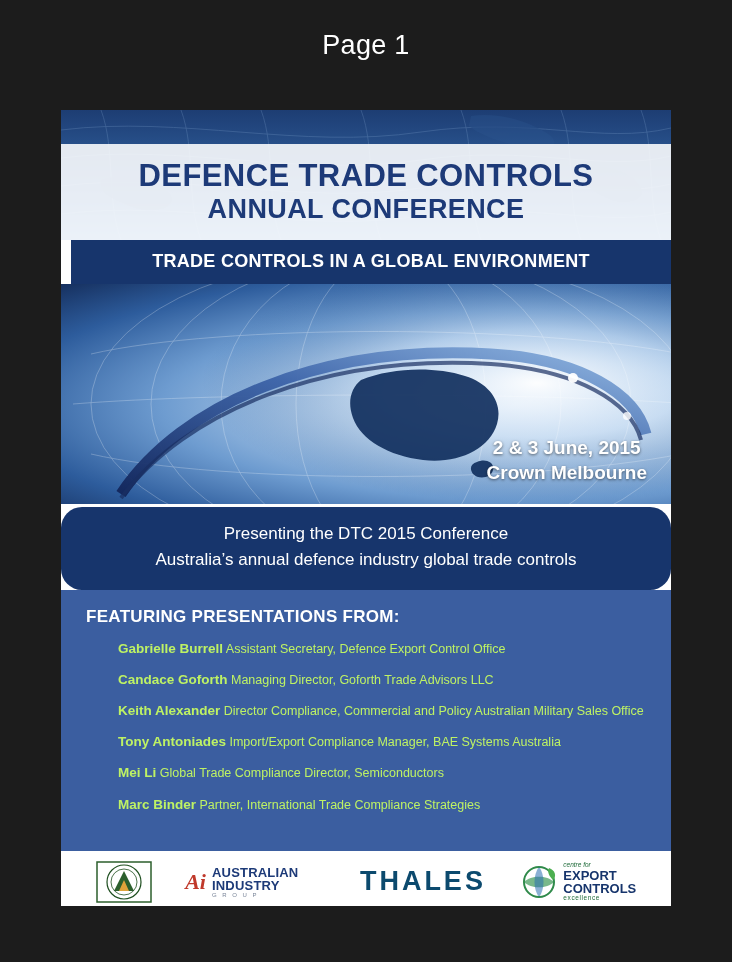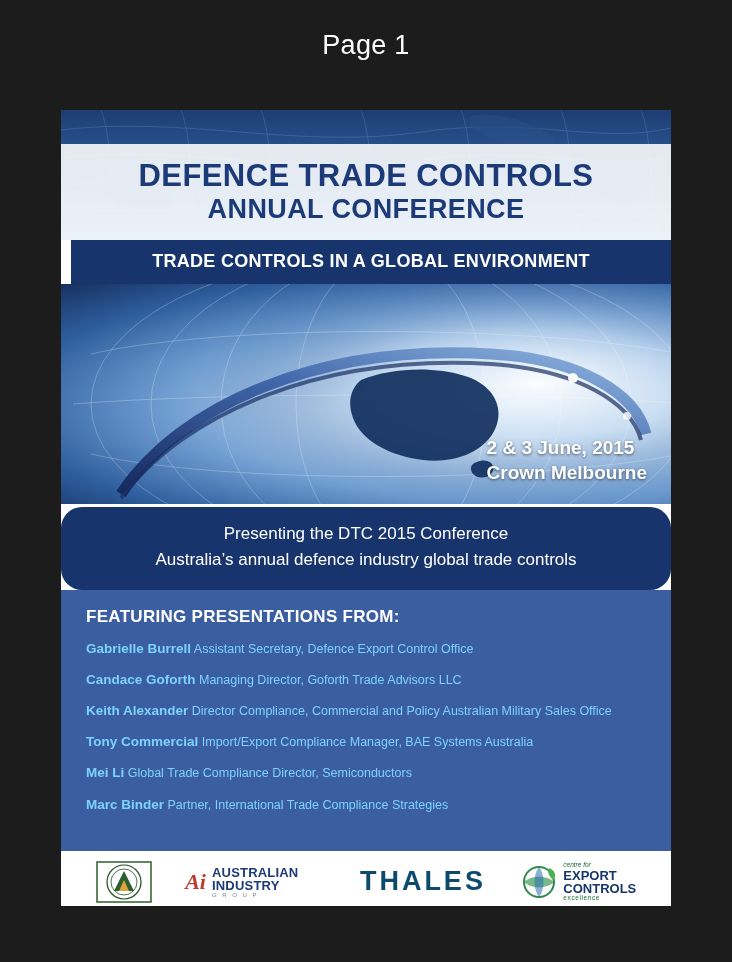"2 & 3 June, 2015" .hero-date { text-align: left -> center }
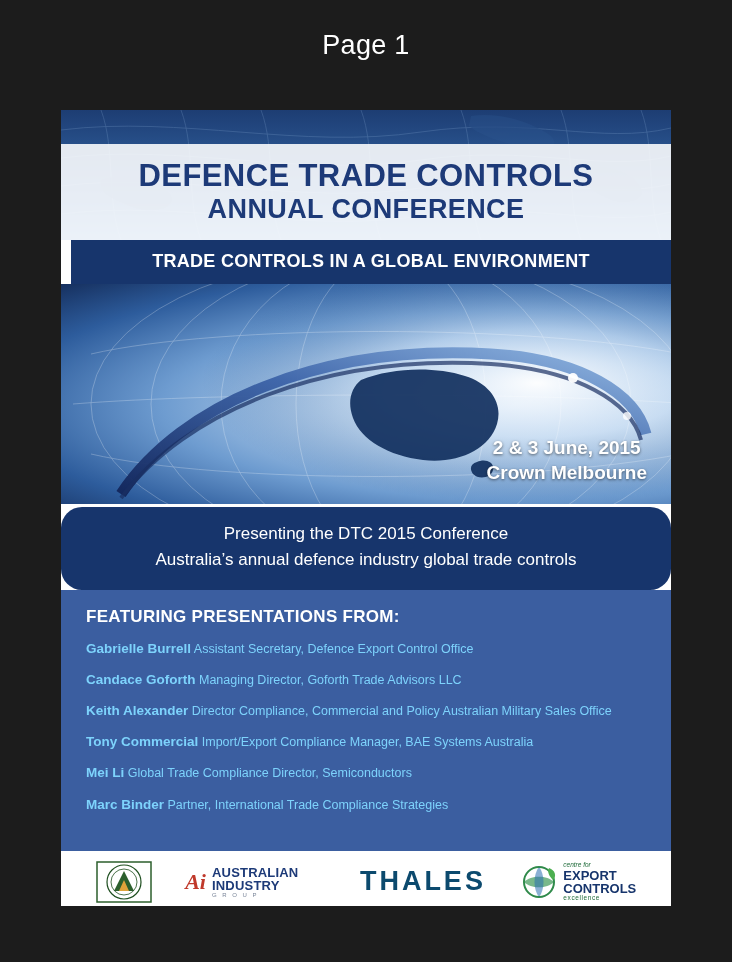"Gabrielle Burrell Assistant Secretary," .speaker { color: #7dd3fc -> #bef264; margin-left: none -> 32px }
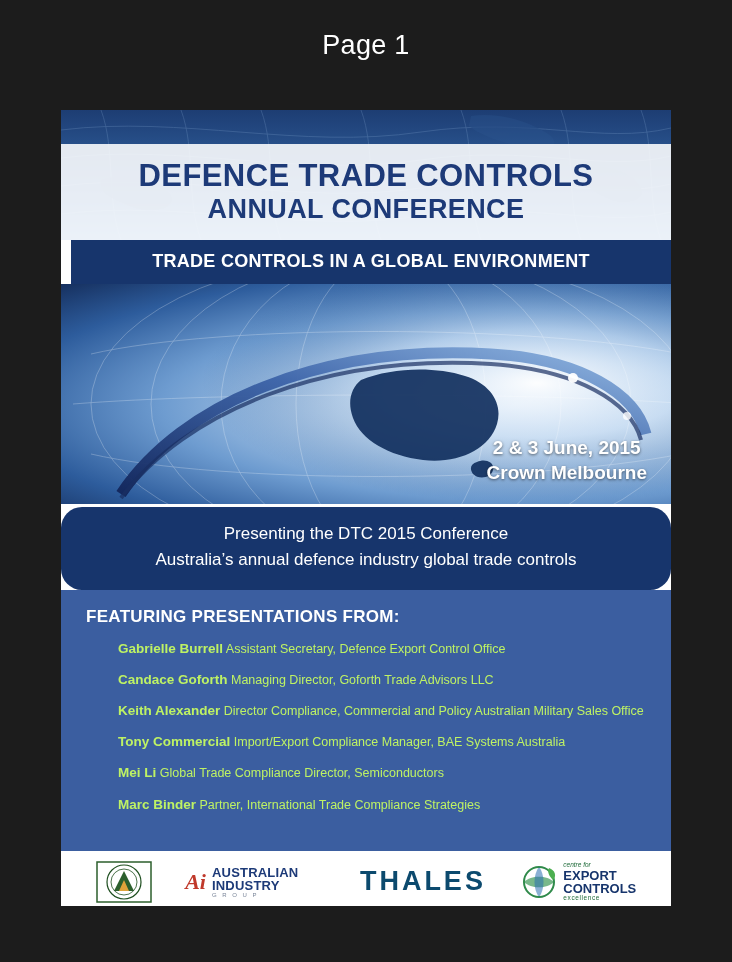"Tony Commercial" span.nm { text: Commercial -> Antoniades }
